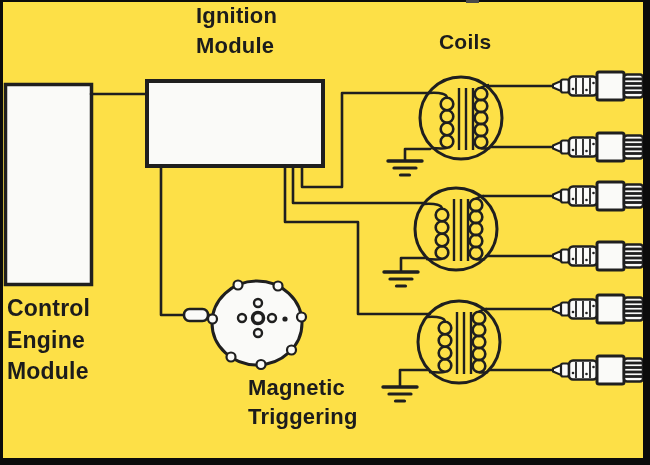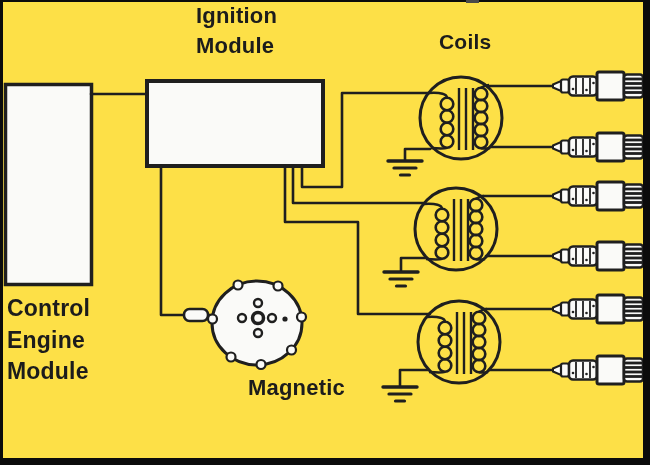"Triggering" span { html: none -> <span>Triggering</span> }
